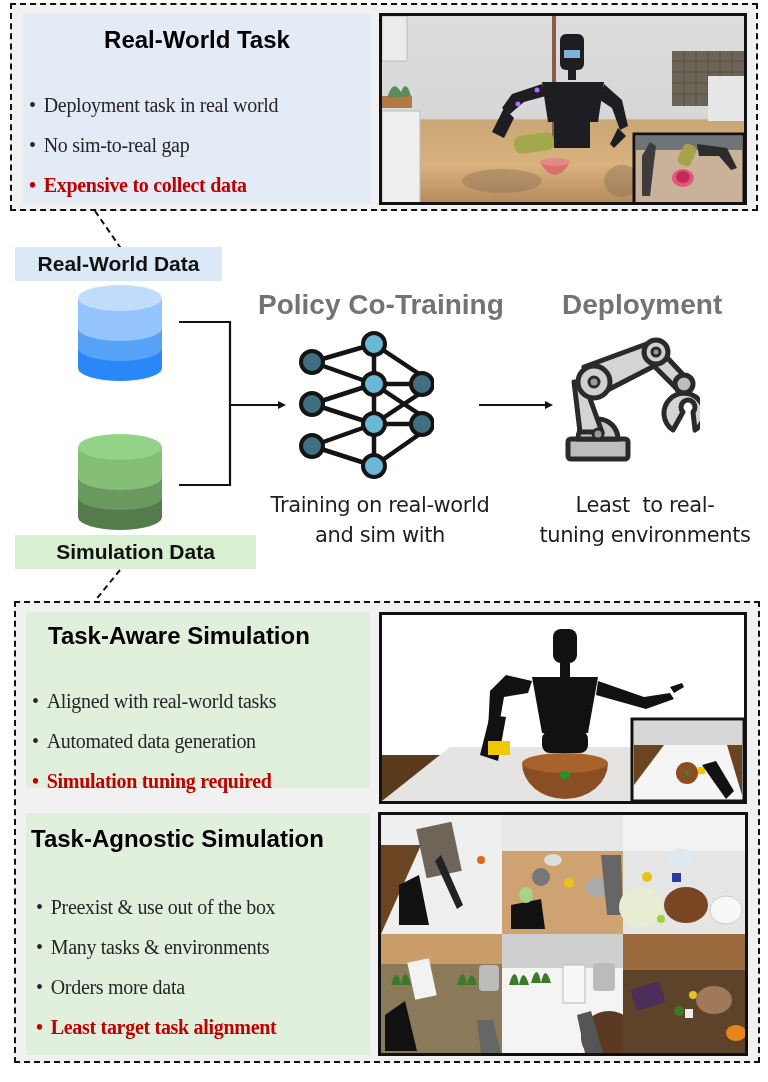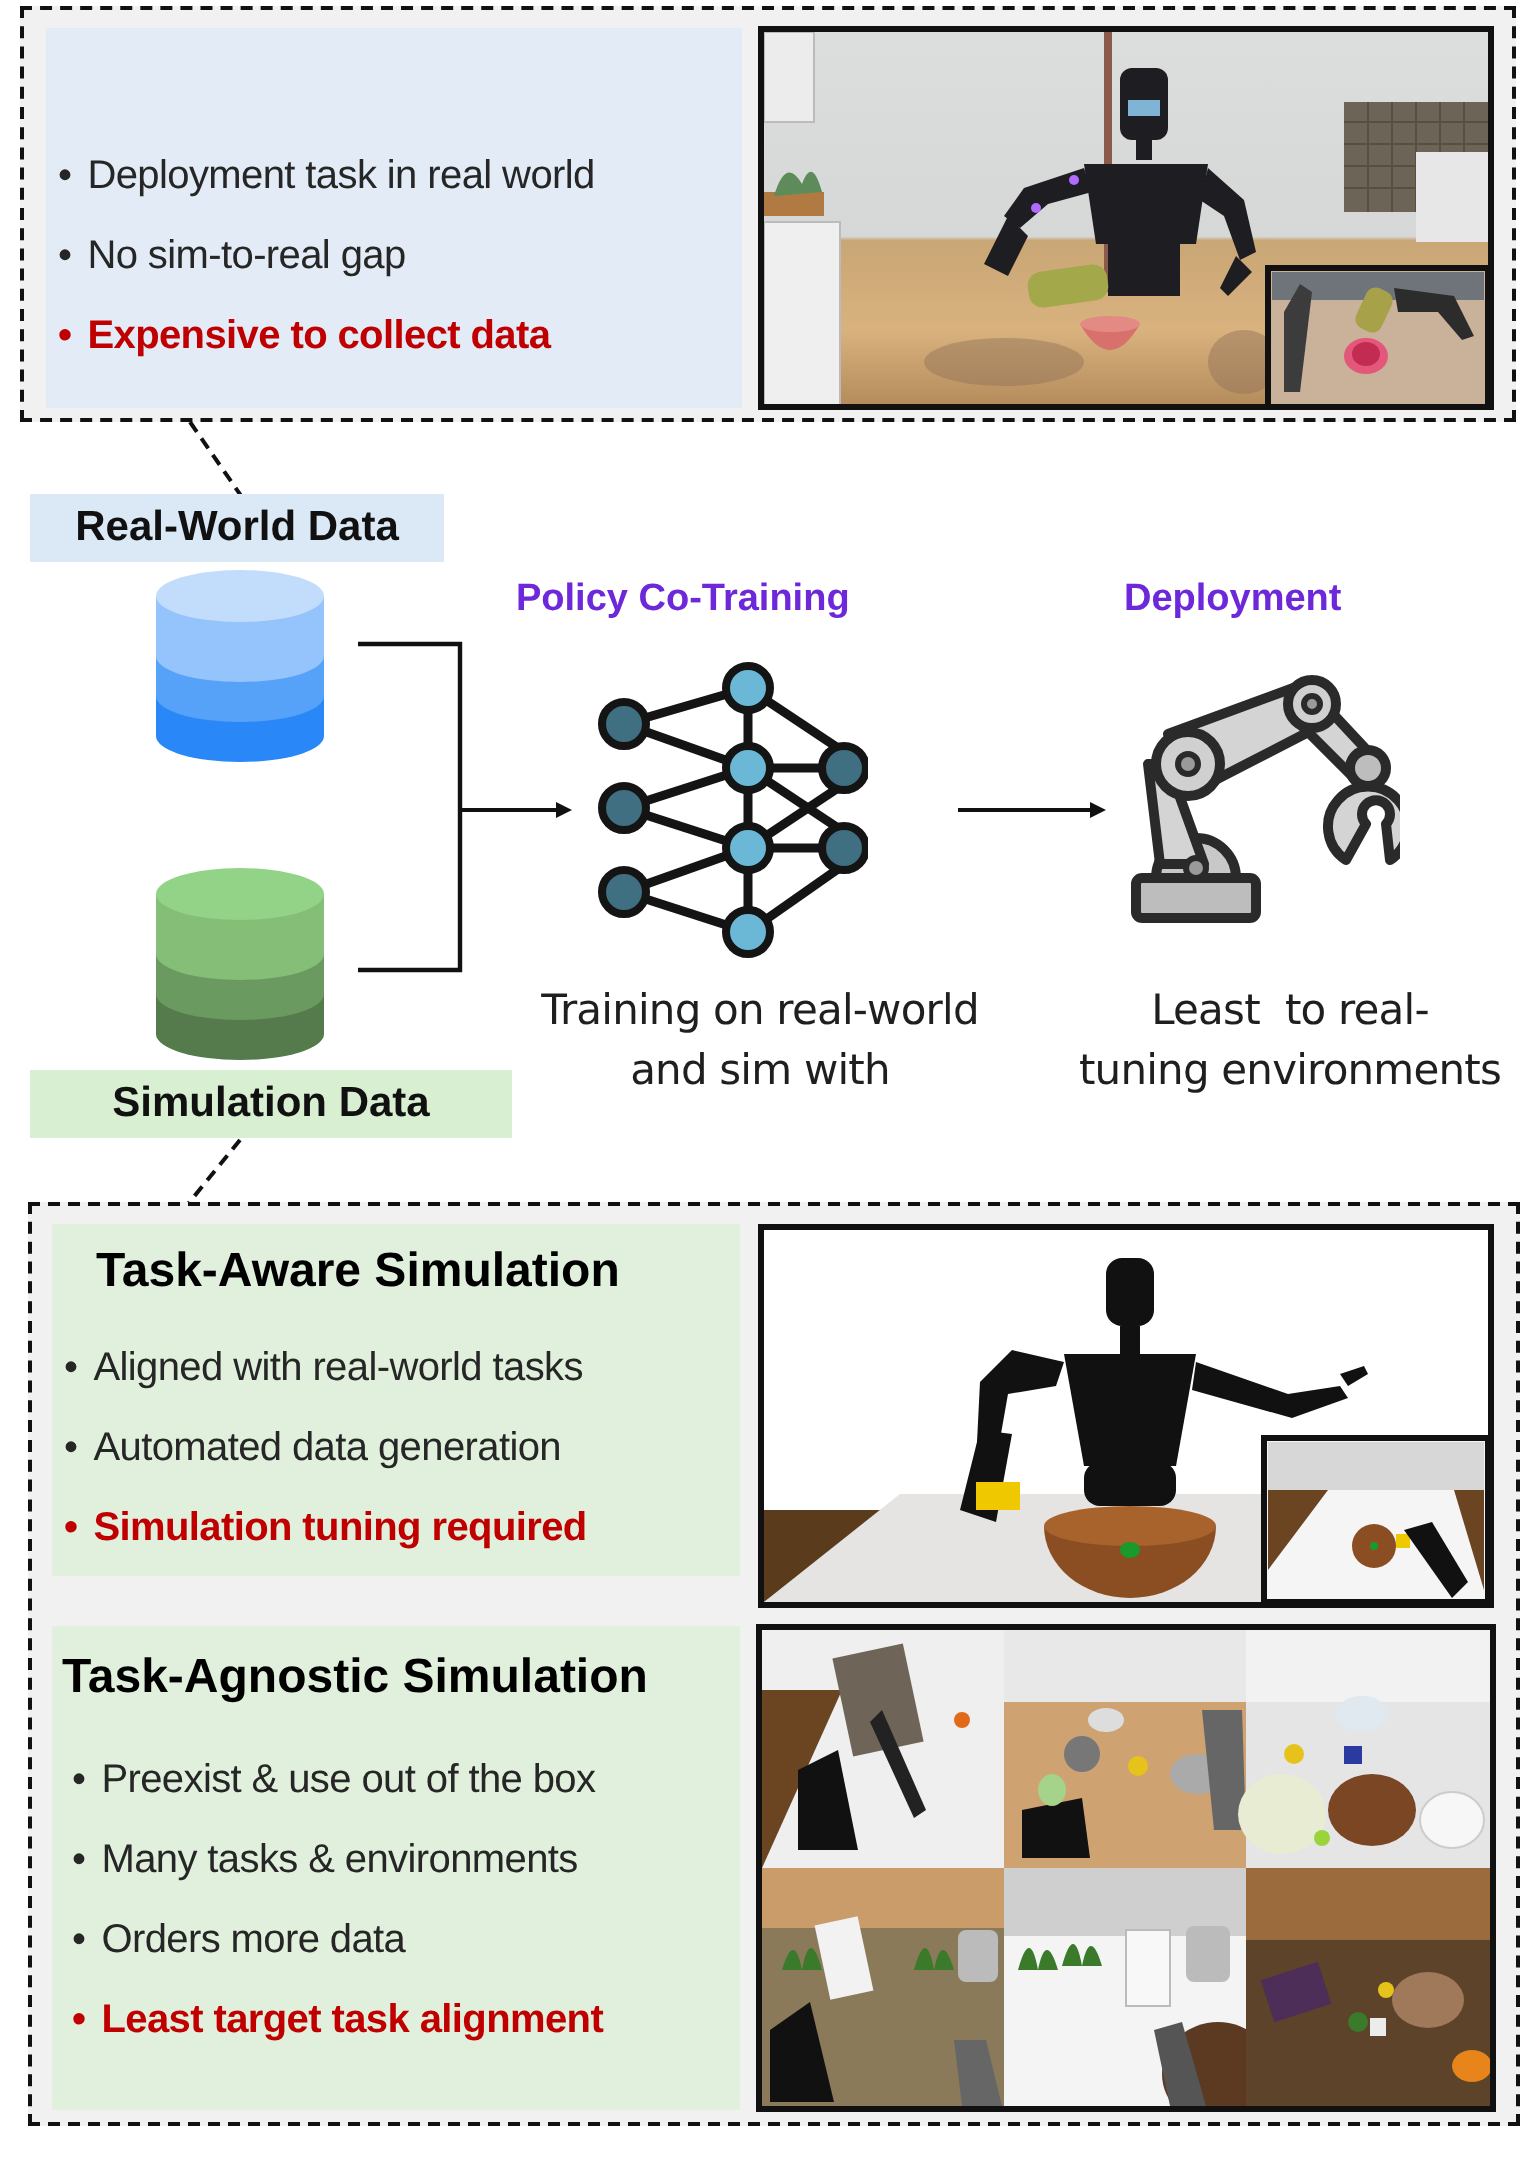"Real-World Task" div.panel-title { html: none -> <div>Real-World Task</div> }
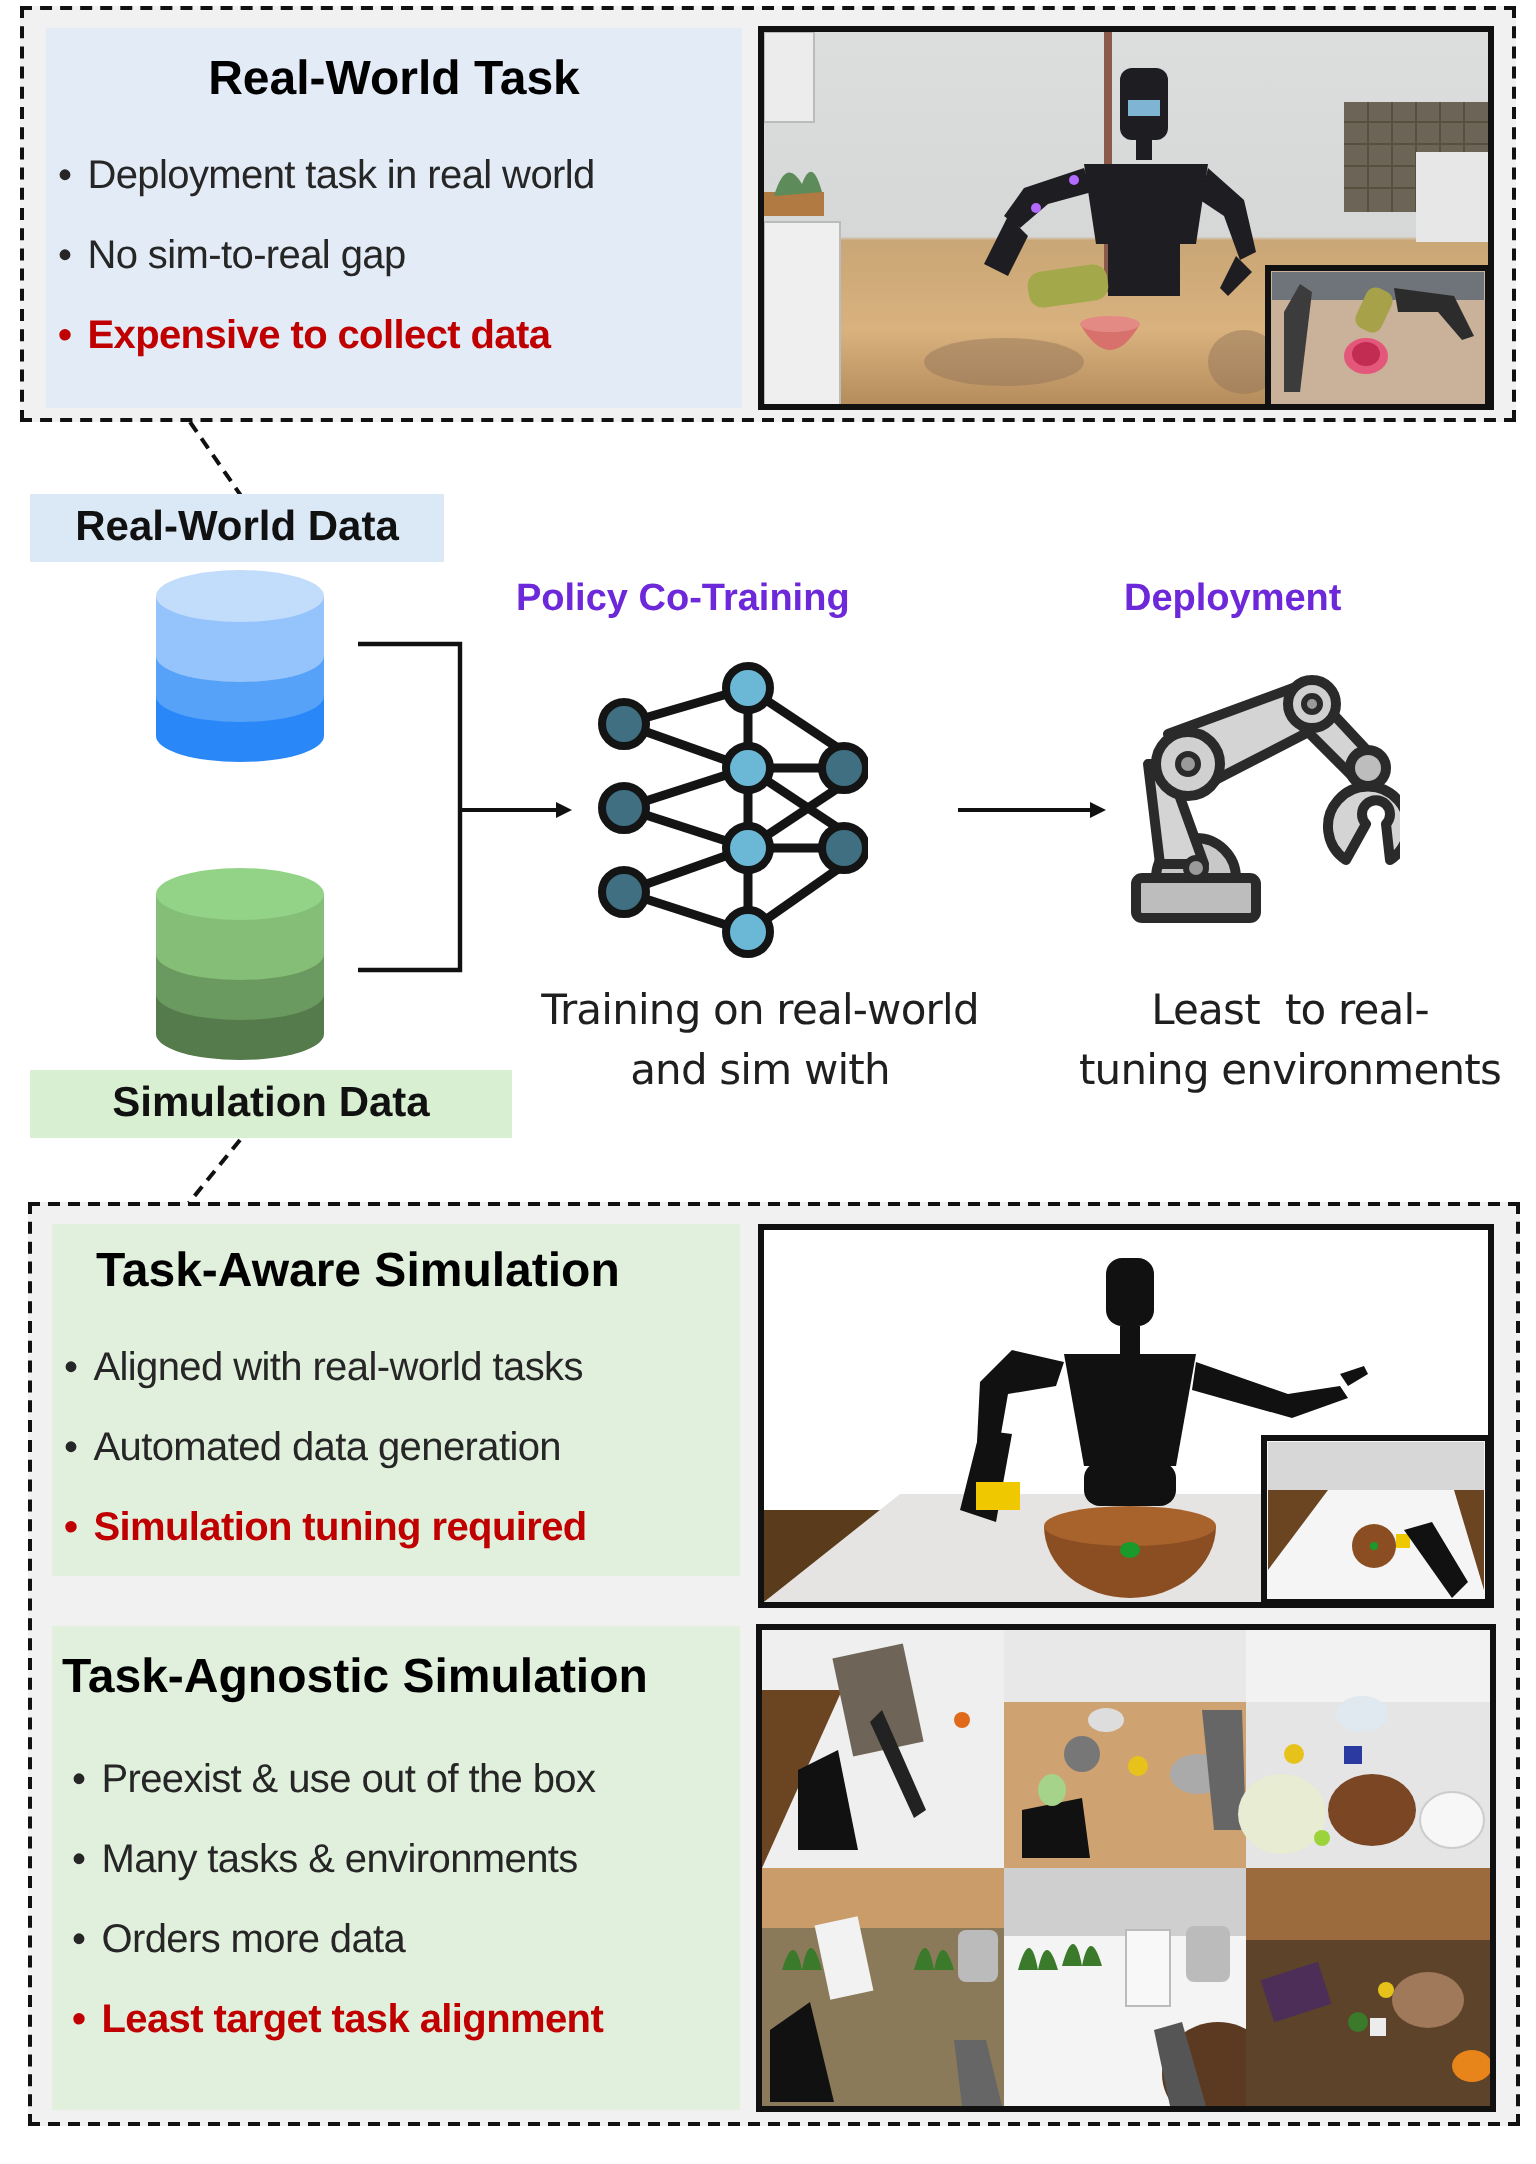"Deployment task in real world" .bullet { font-family: Liberation Sans, sans-serif -> Liberation Serif, serif; margin-top: none -> 17px }
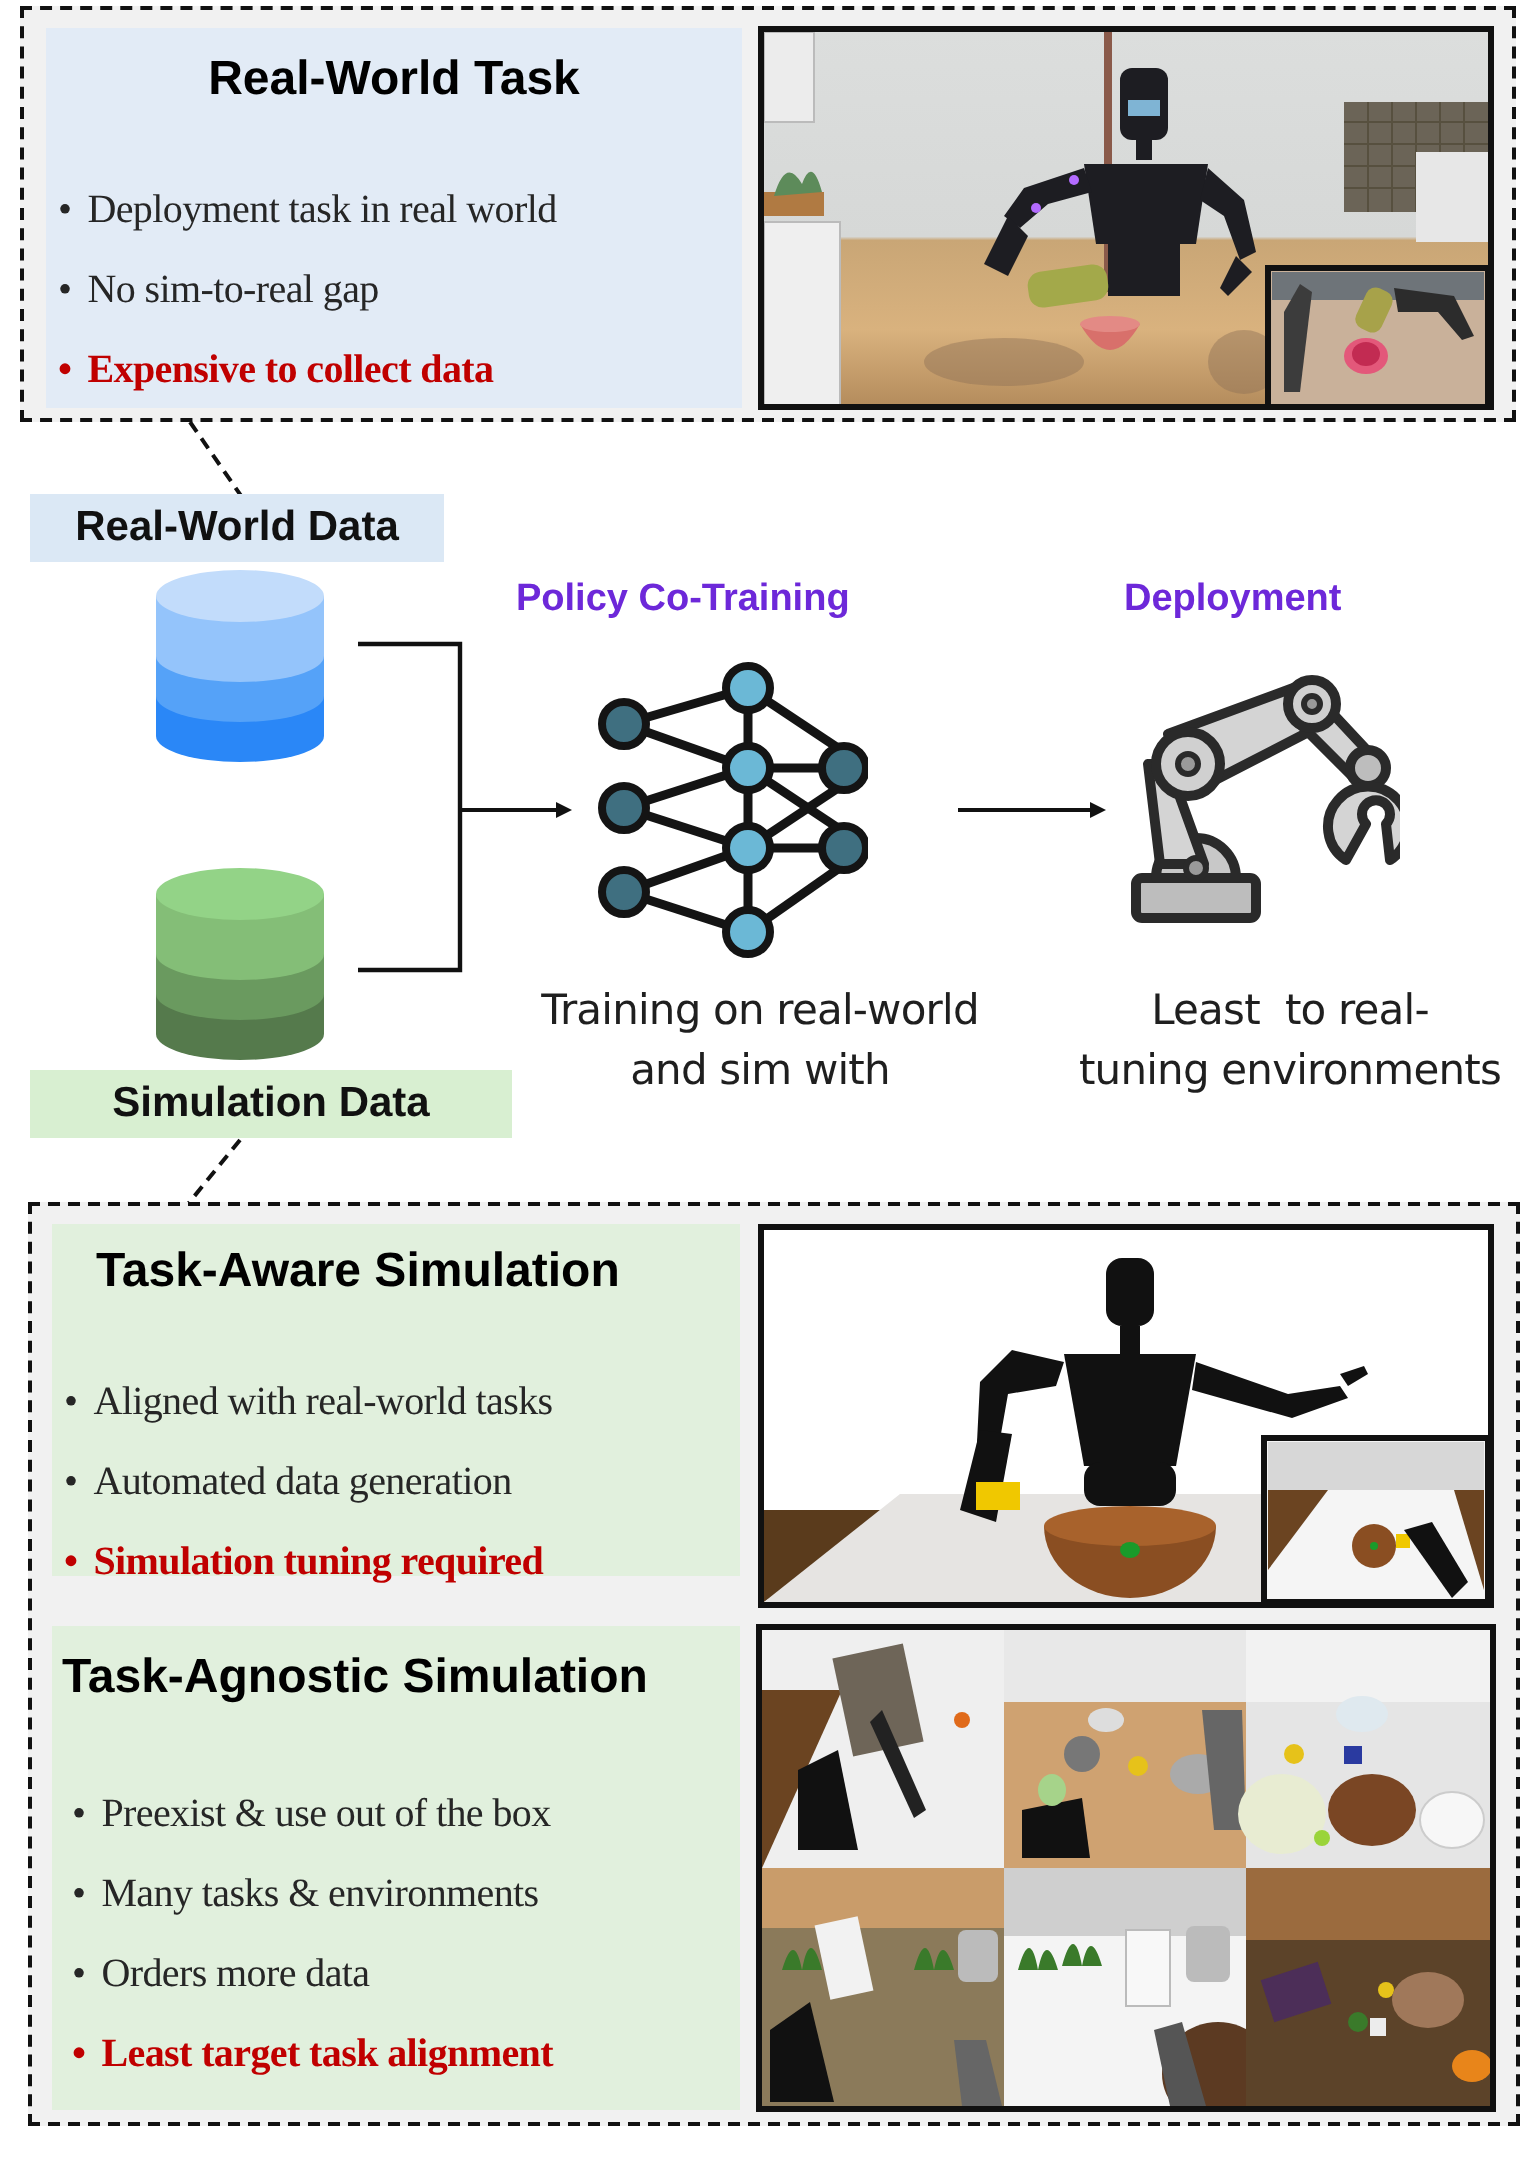"Policy Co-Training" .heading { color: #6d28d9 -> #737373; font-size: 19px -> 28px }
